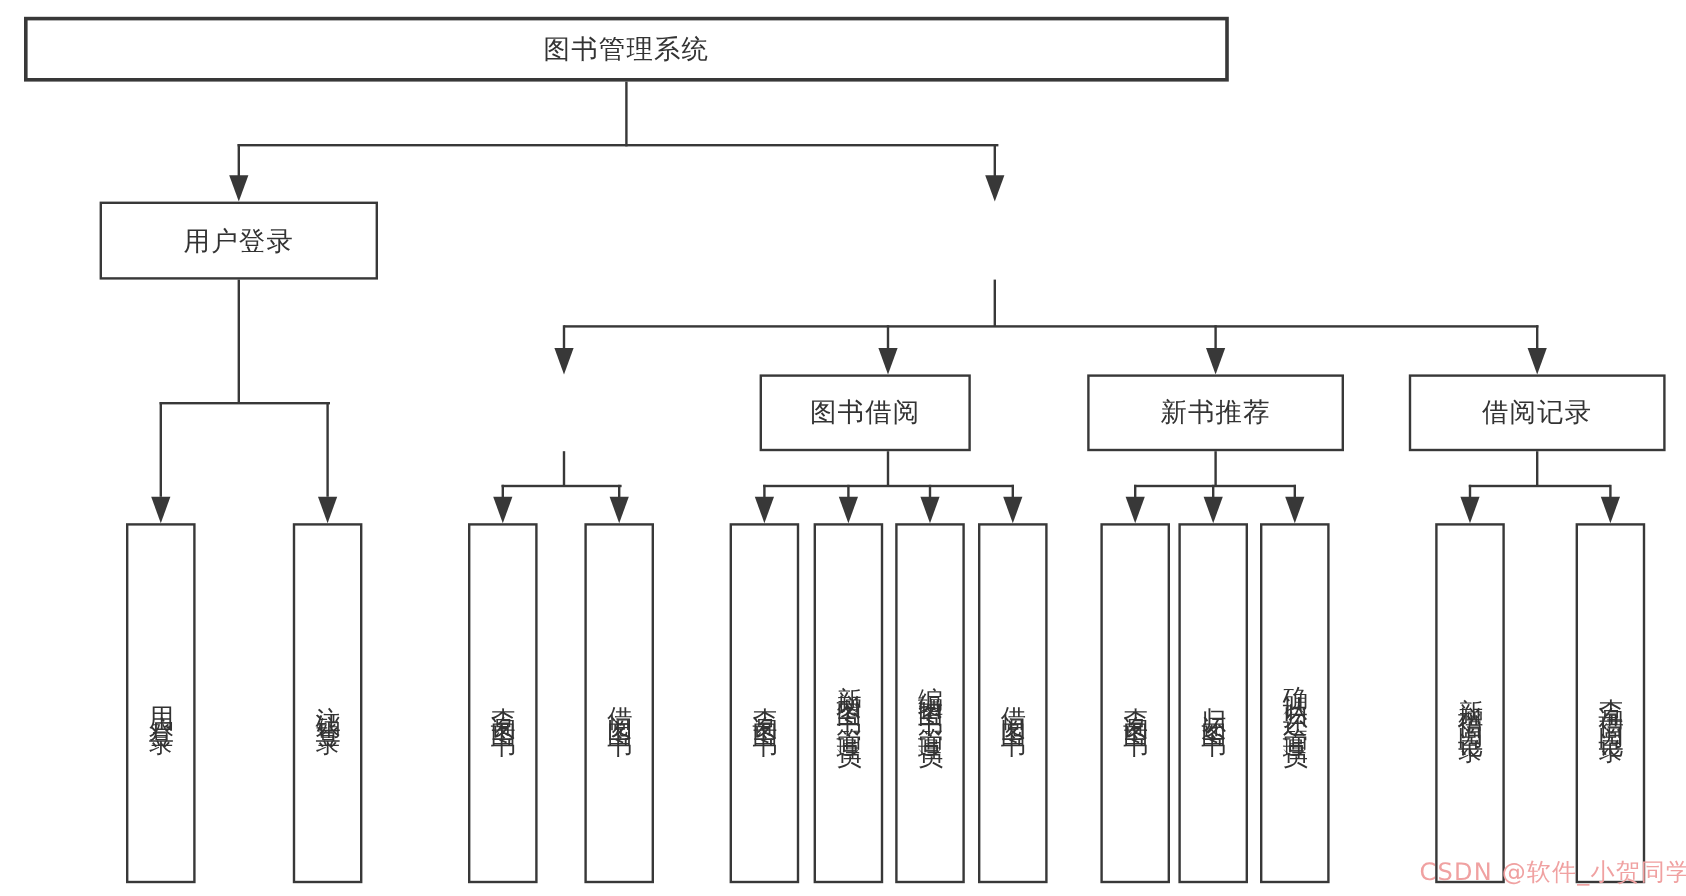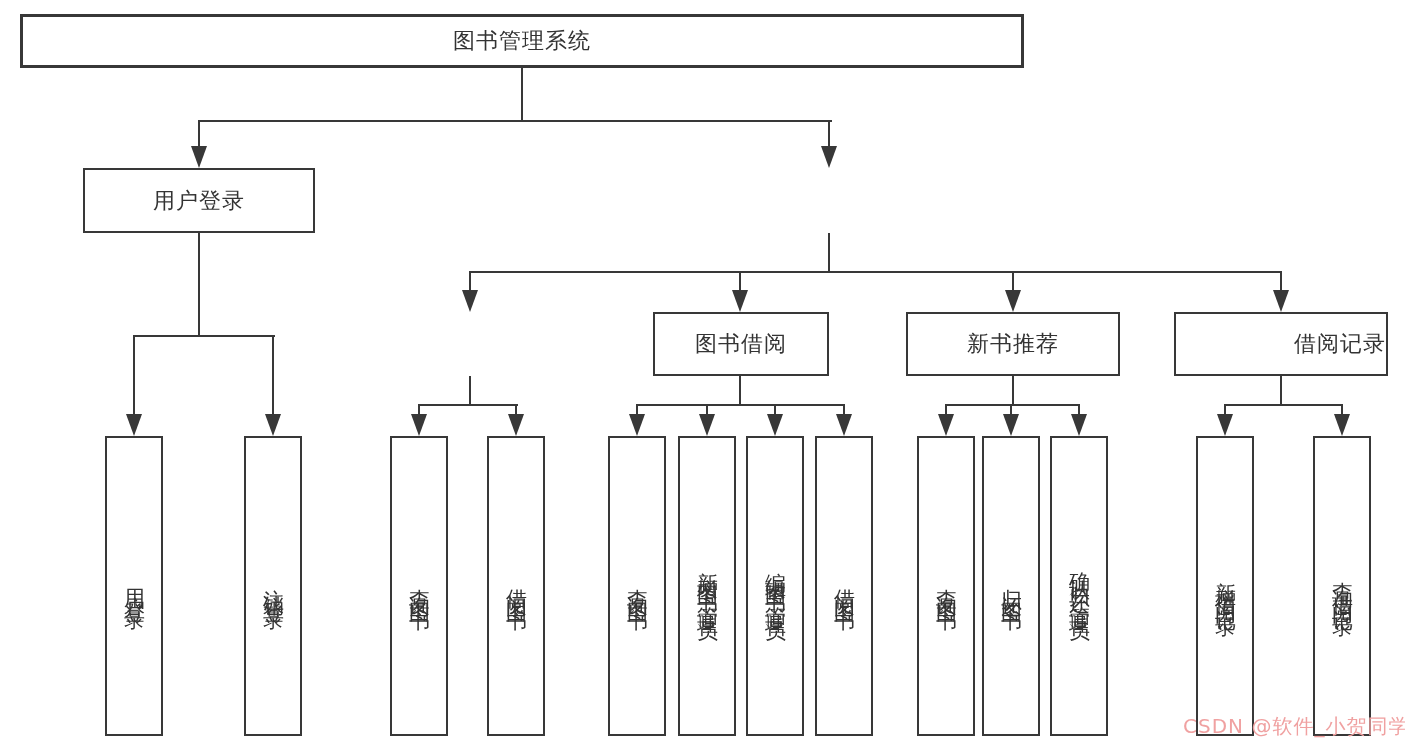"图书借阅" div.node { margin-left: 20px -> none }
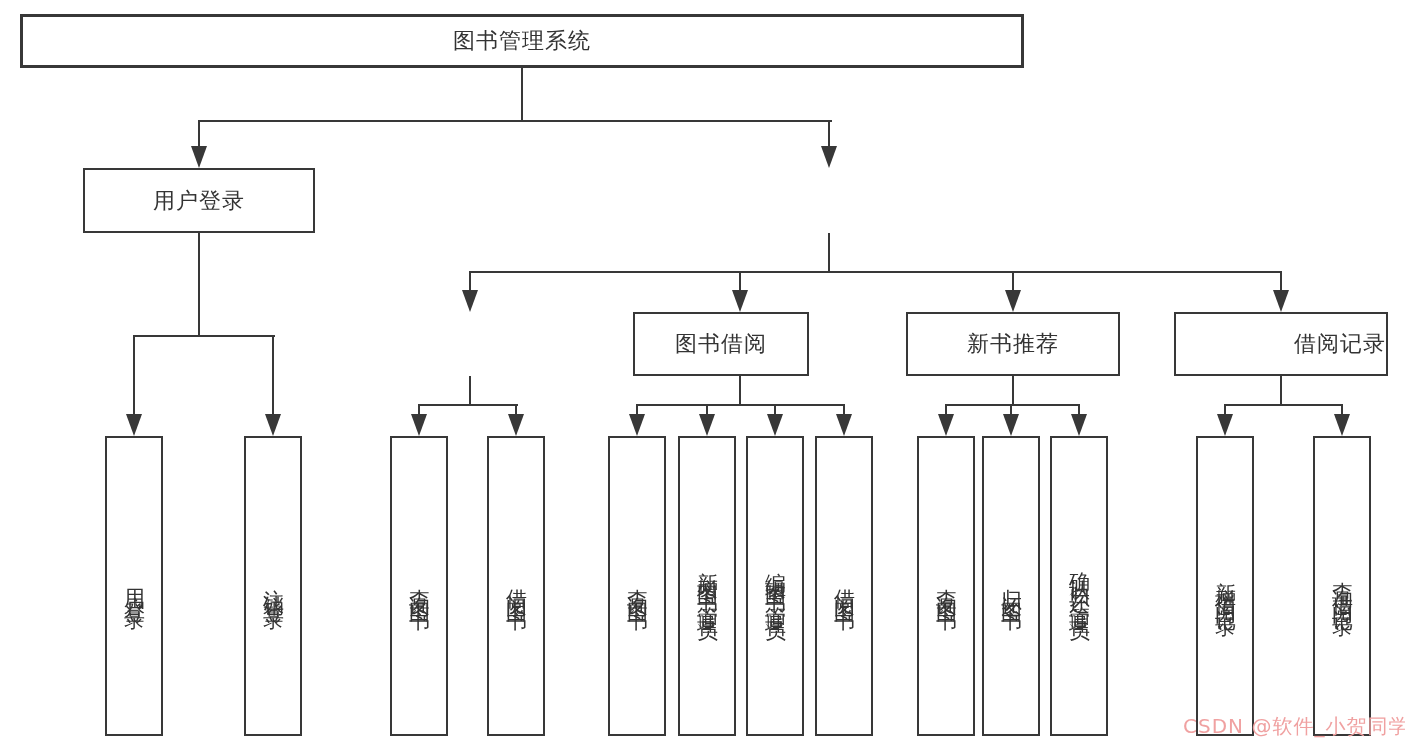"借阅记录" div.node { justify-content: flex-end -> none }
